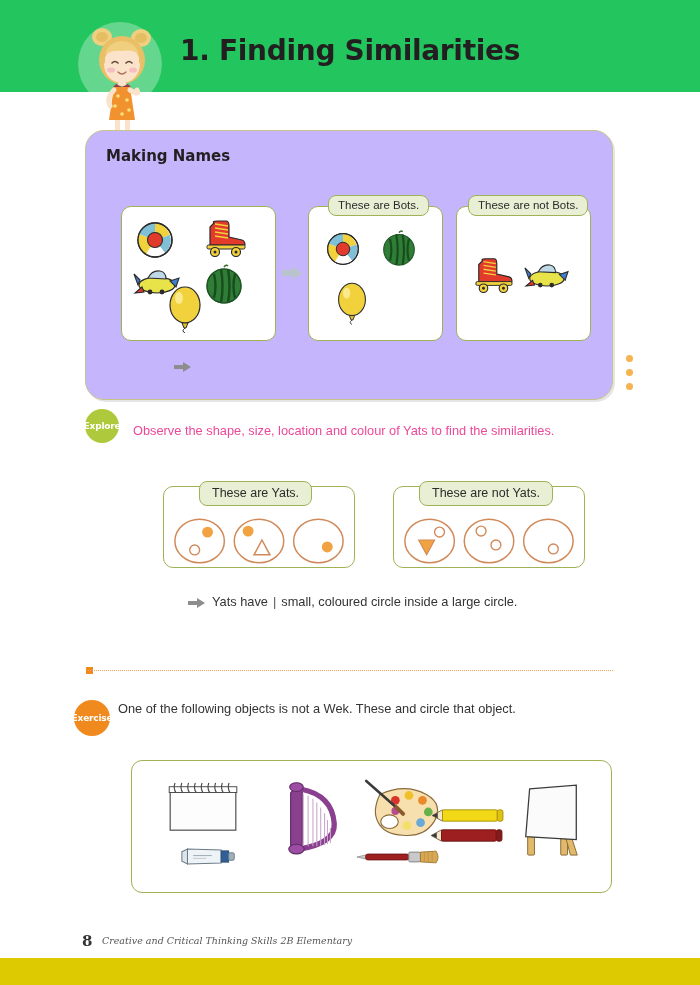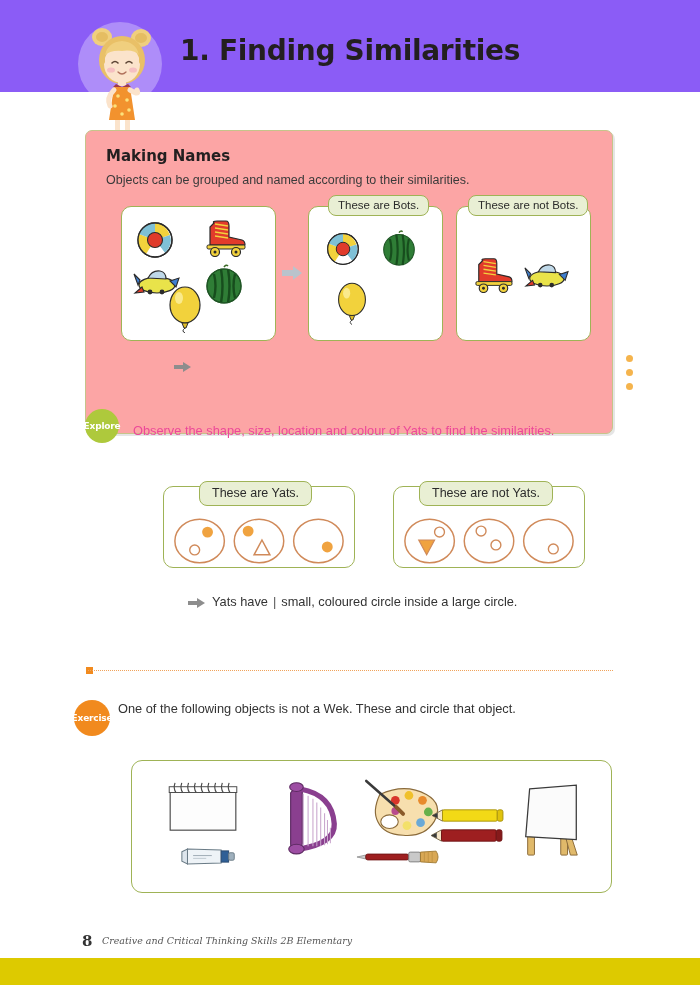"1. Finding Similarities" .header { background: #8b5cf6 -> #22c55e }
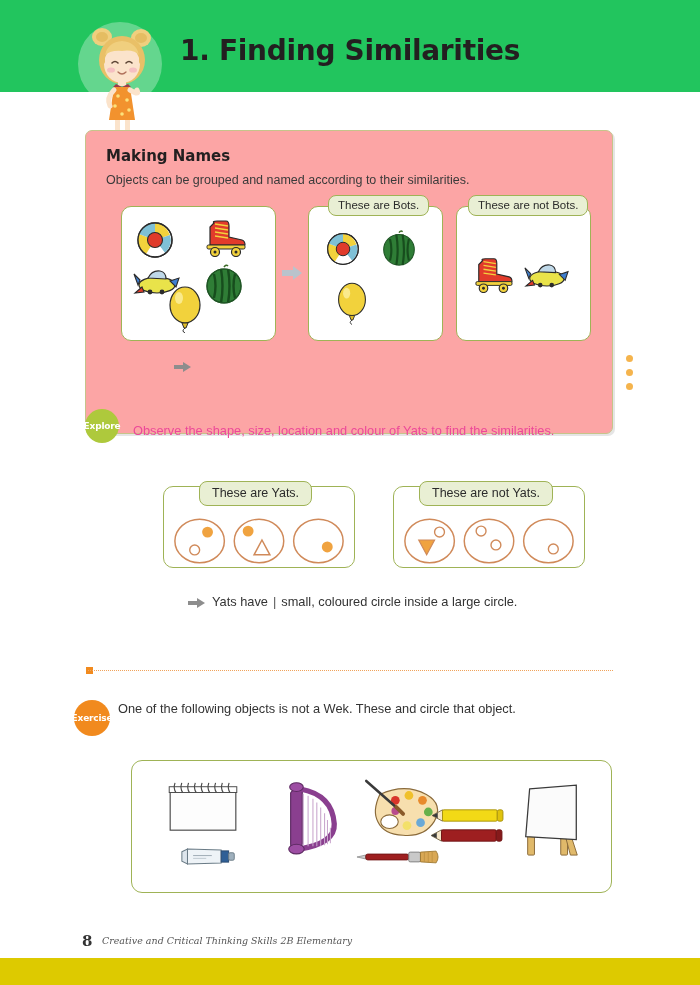"Making Names" .concept-box { background: #fca5a5 -> #c4b5fd; border-radius: 7px -> 19px; height: 304px -> 270px }
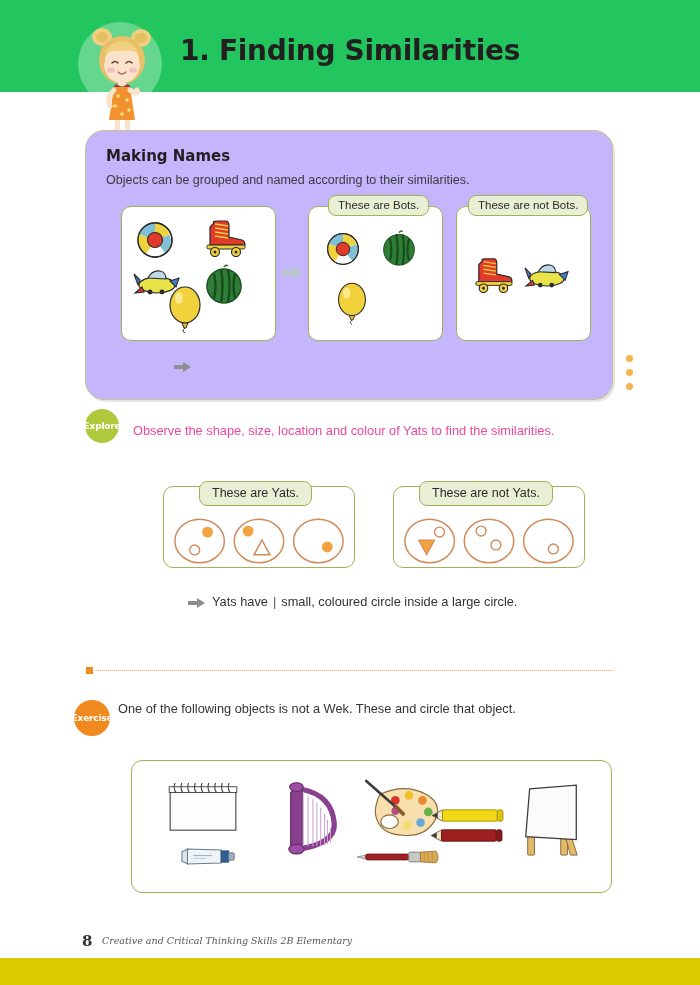"Objects can be grouped and" div.concept-sub { html: <div>Objects can be grouped and named according to their similarities.</div> -> none }
